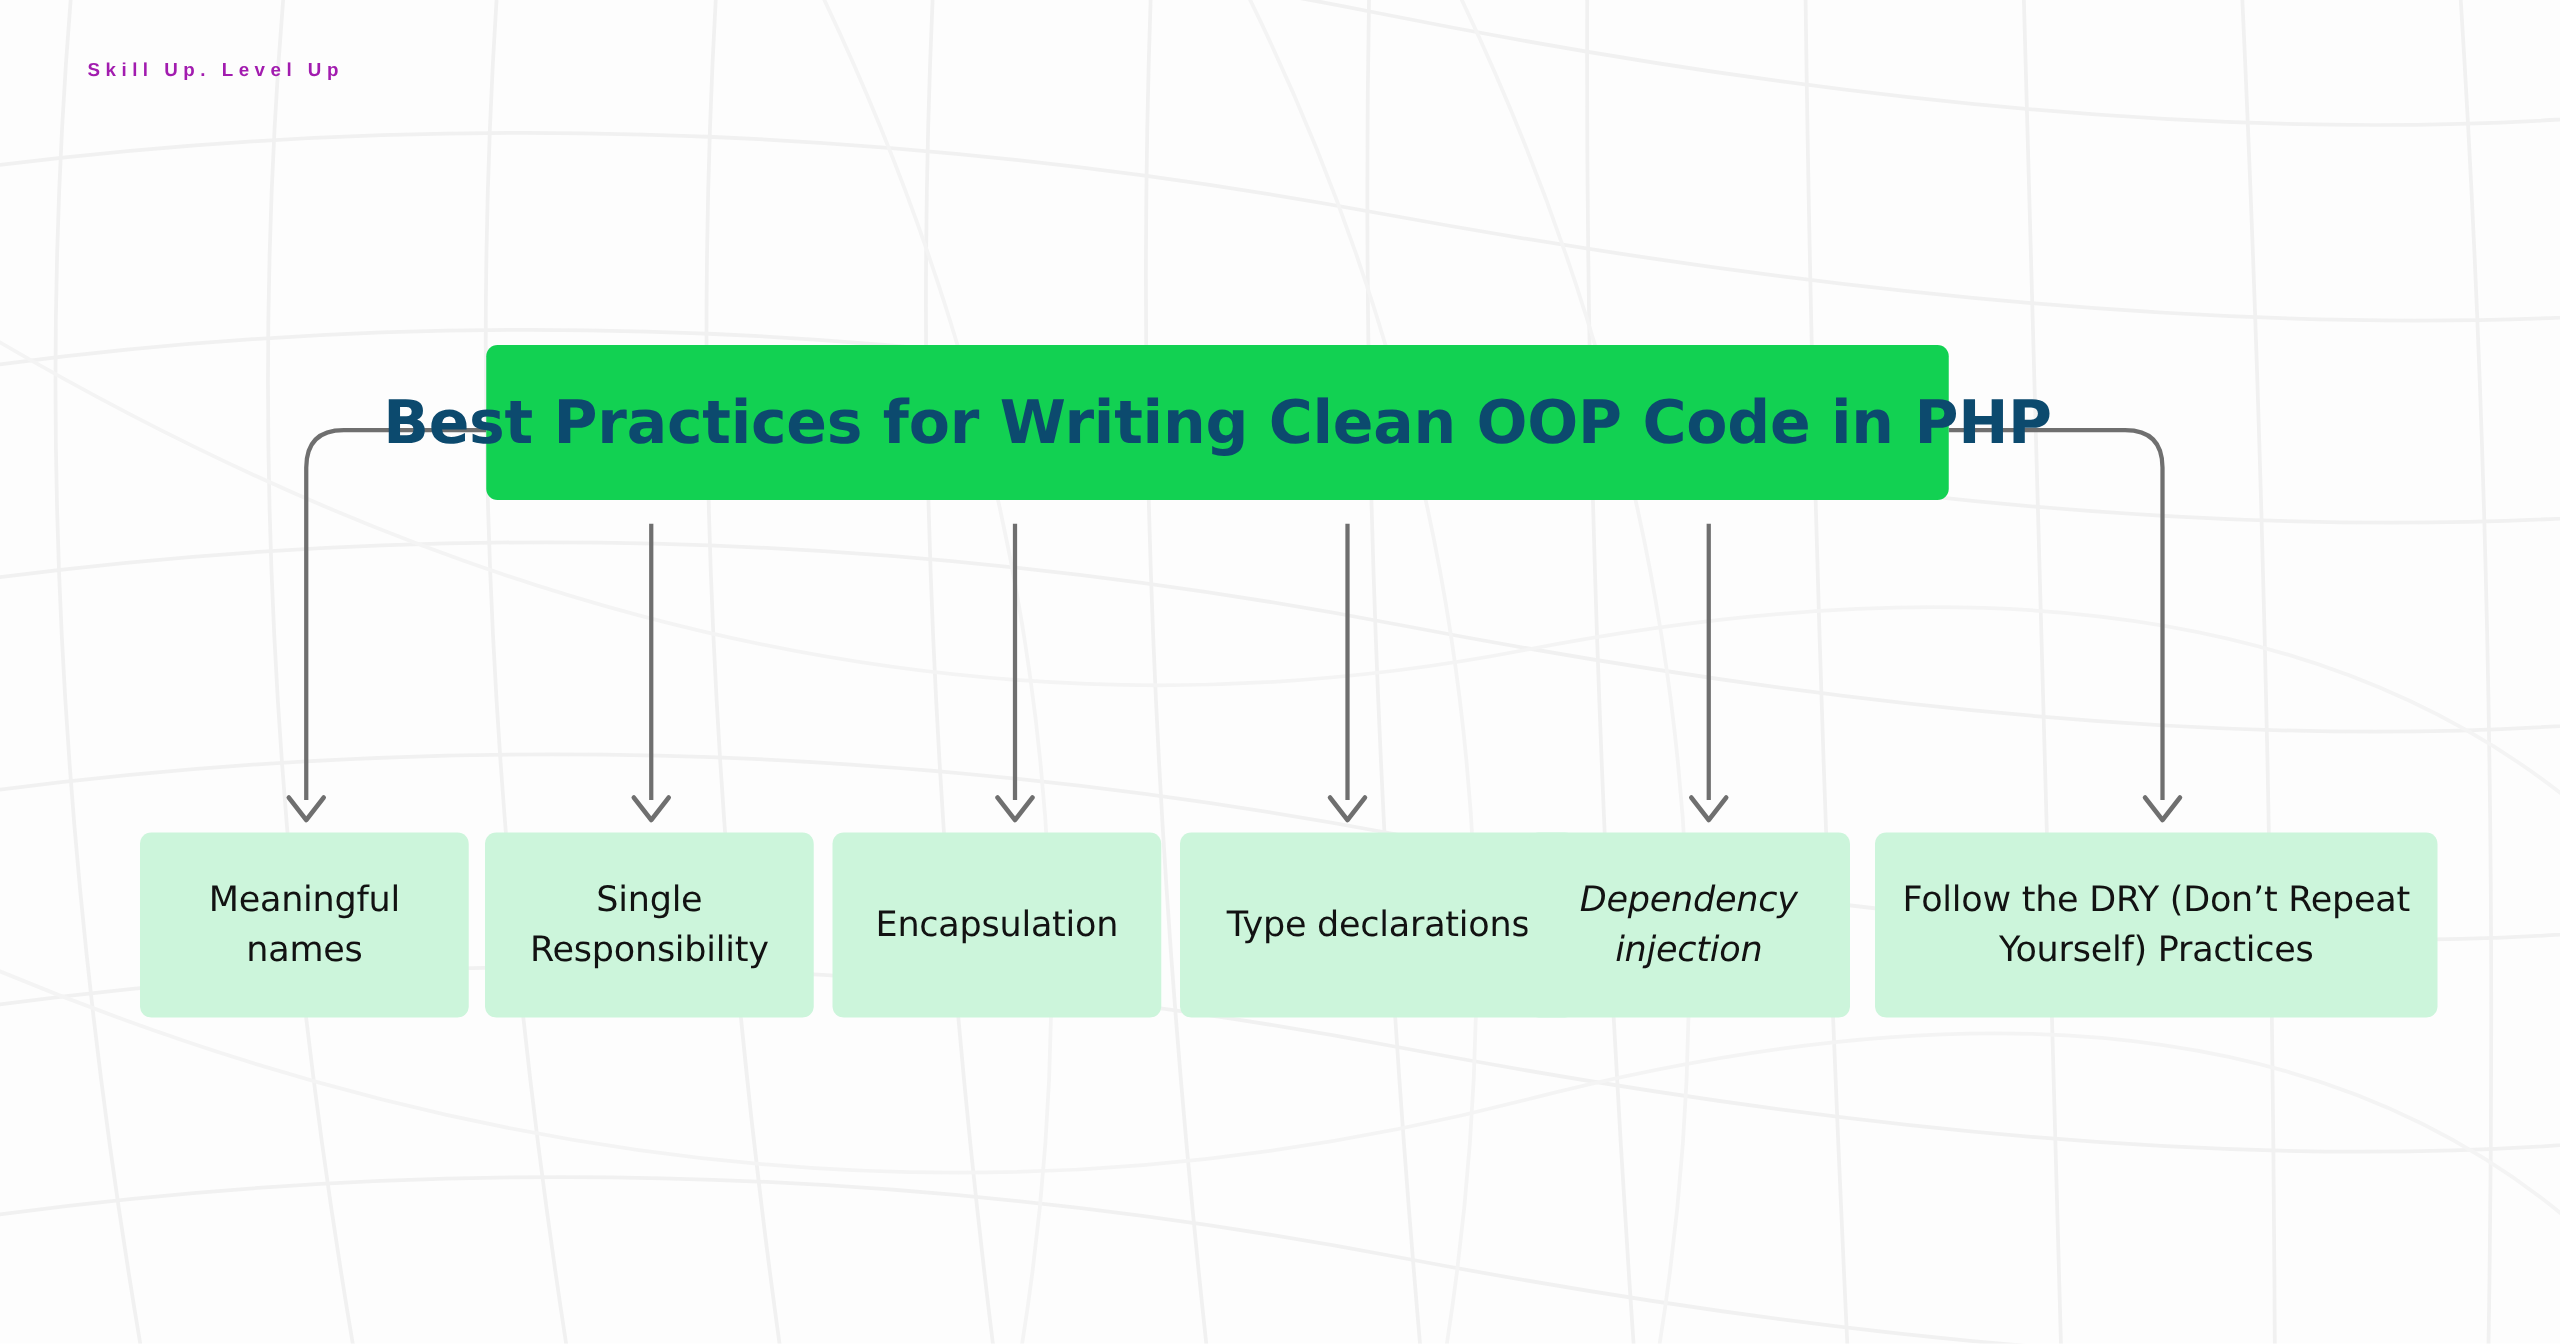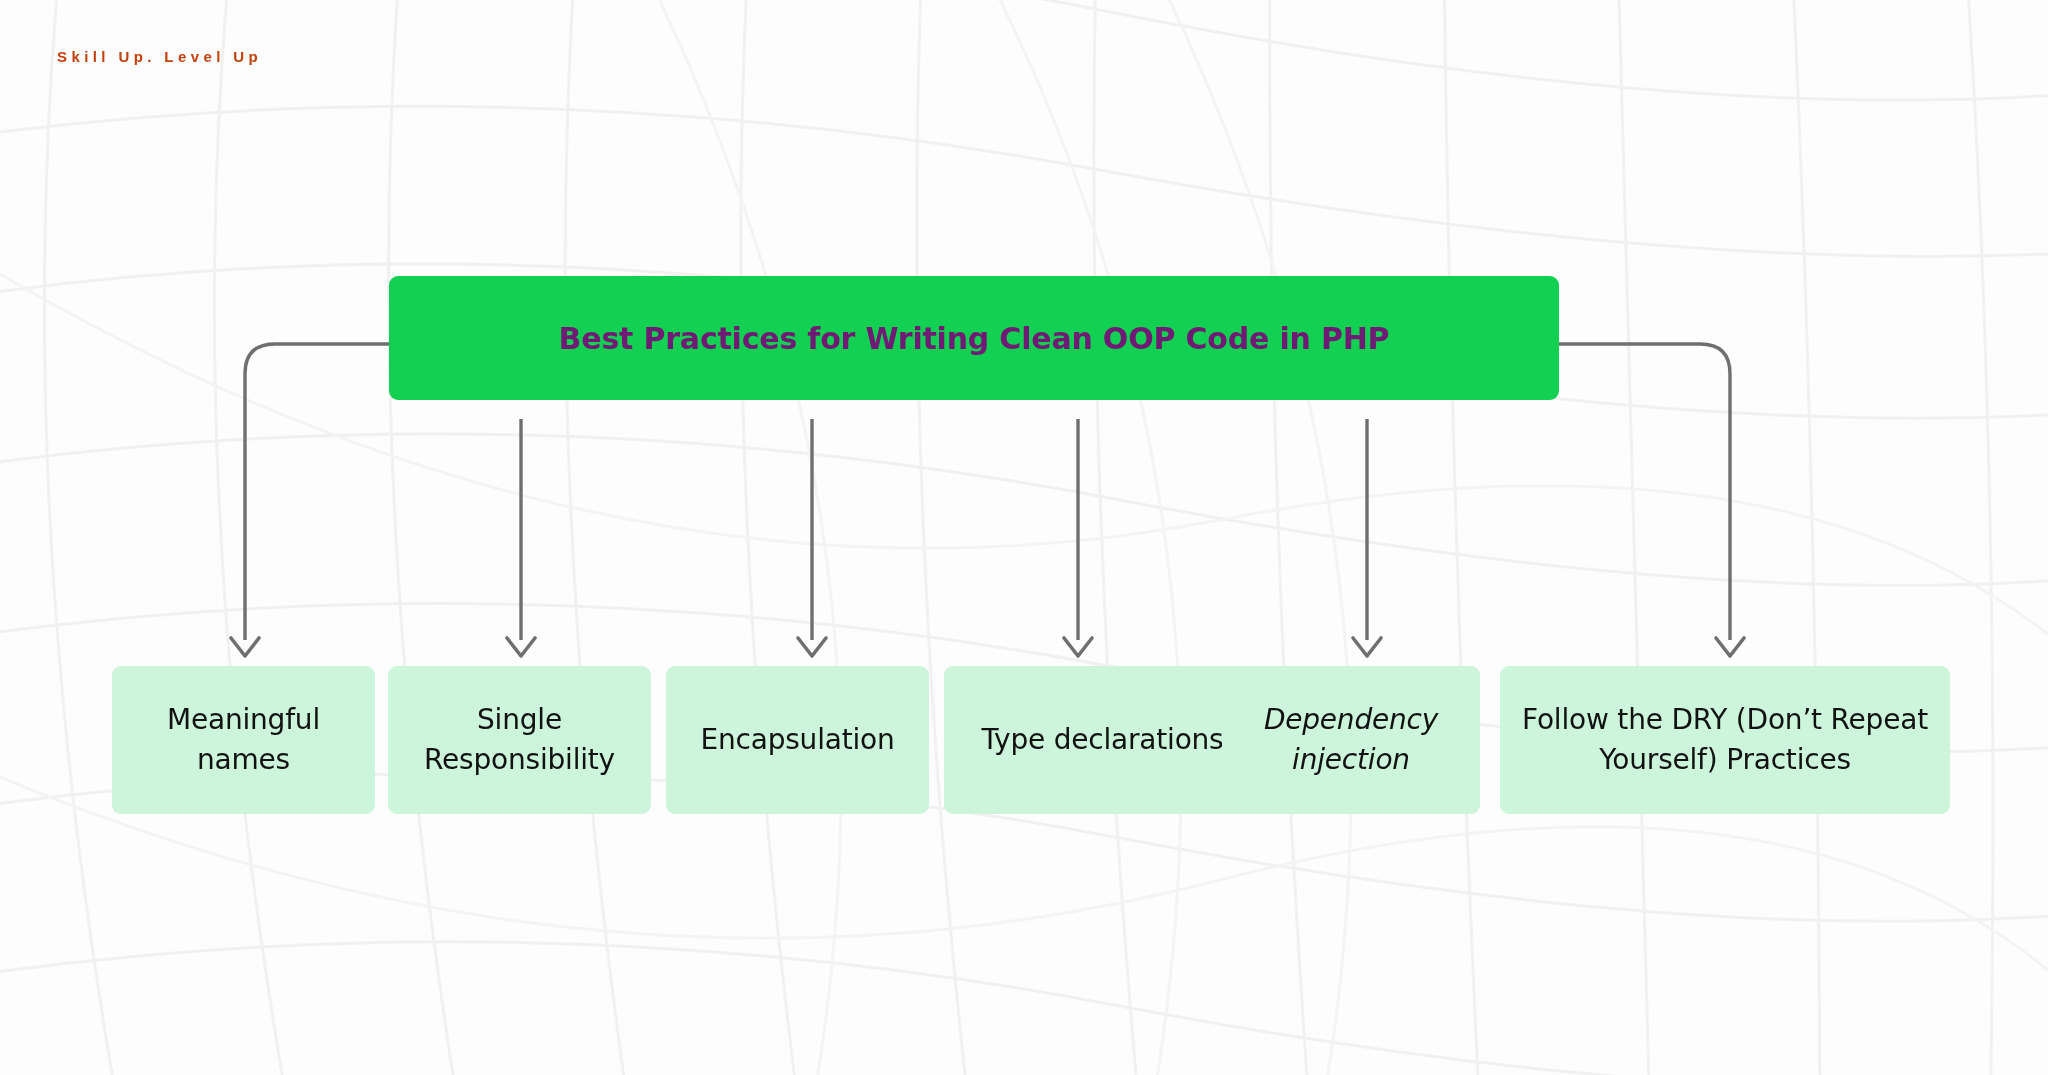"Skill Up. Level Up" #brand-tagline { color: #c2410c -> #a21caf; margin-left: 1px -> 14px }
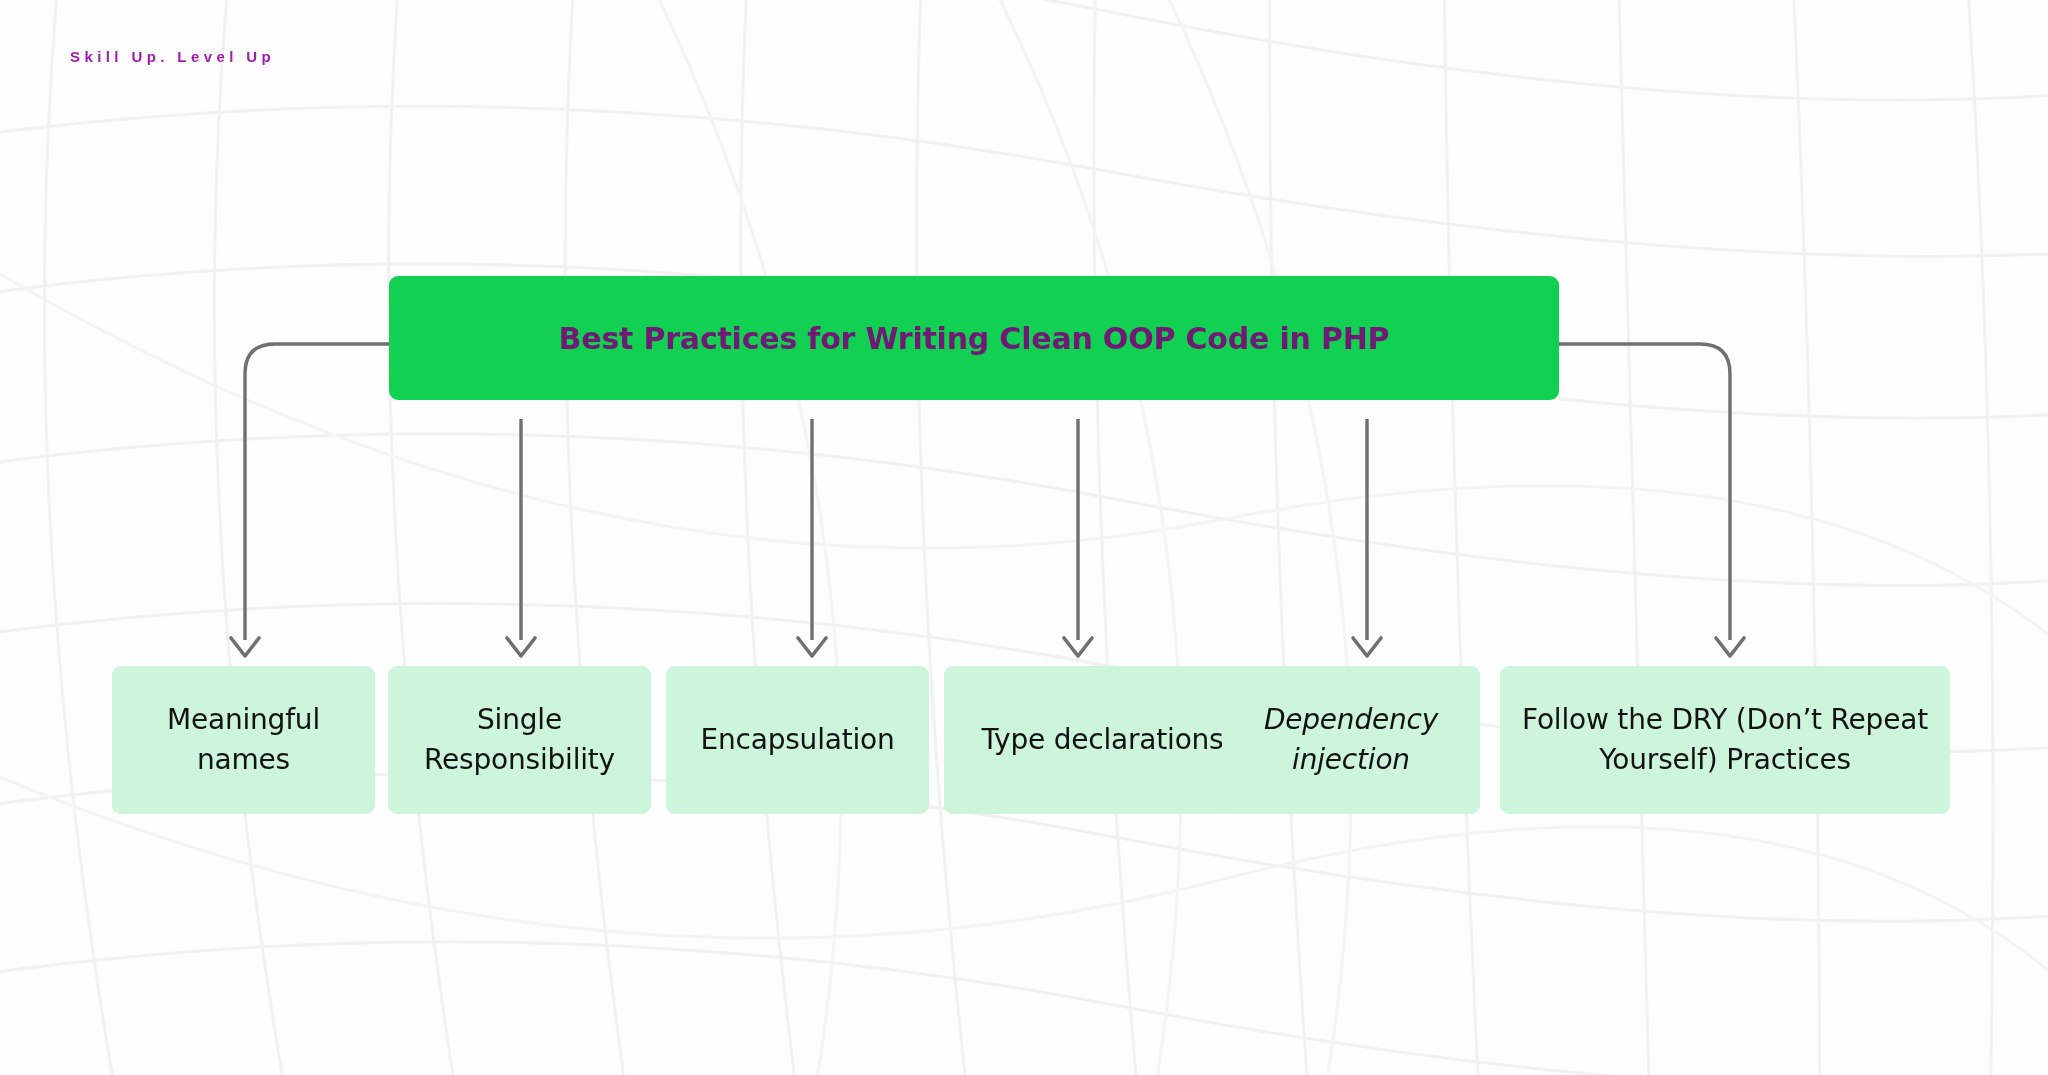"Best Practices for Writing Clean" #root-title { color: #701a75 -> #0c4a6e; font-size: 30px -> 48px }
